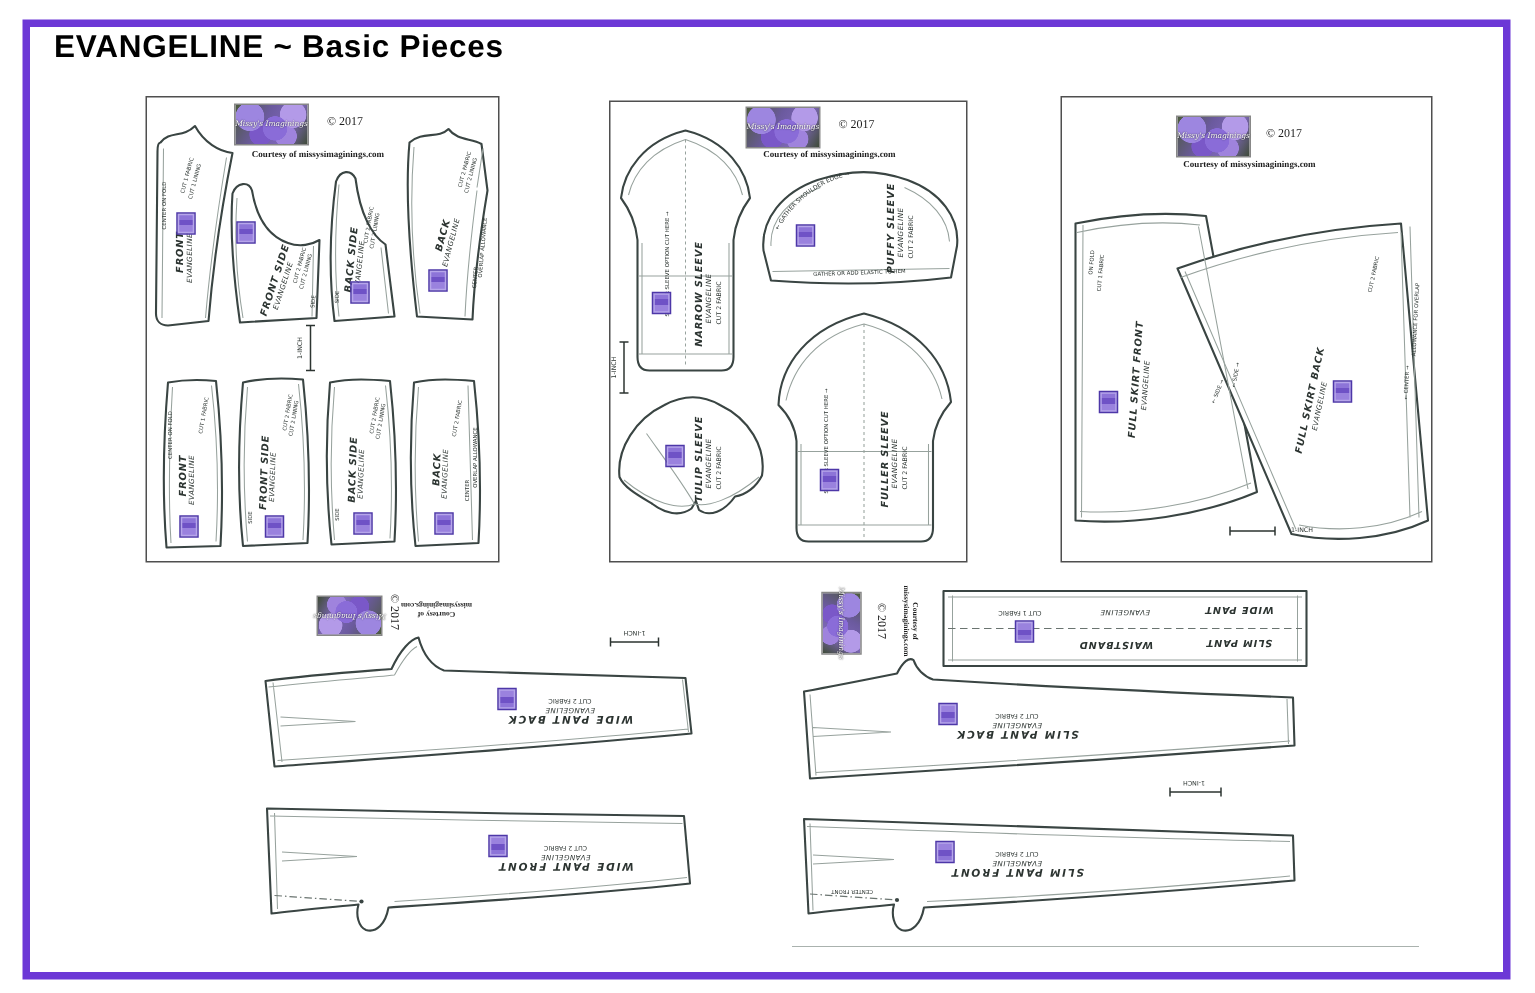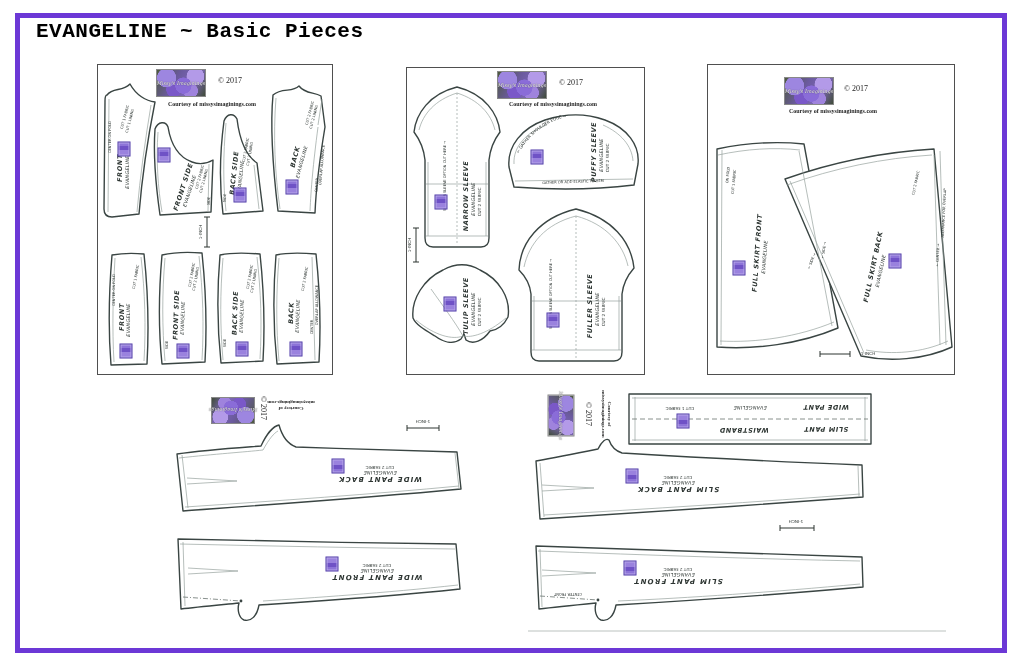"EVANGELINE ~ Basic Pieces" .title { font-family: Liberation Mono, monospace -> Liberation Sans, sans-serif }
